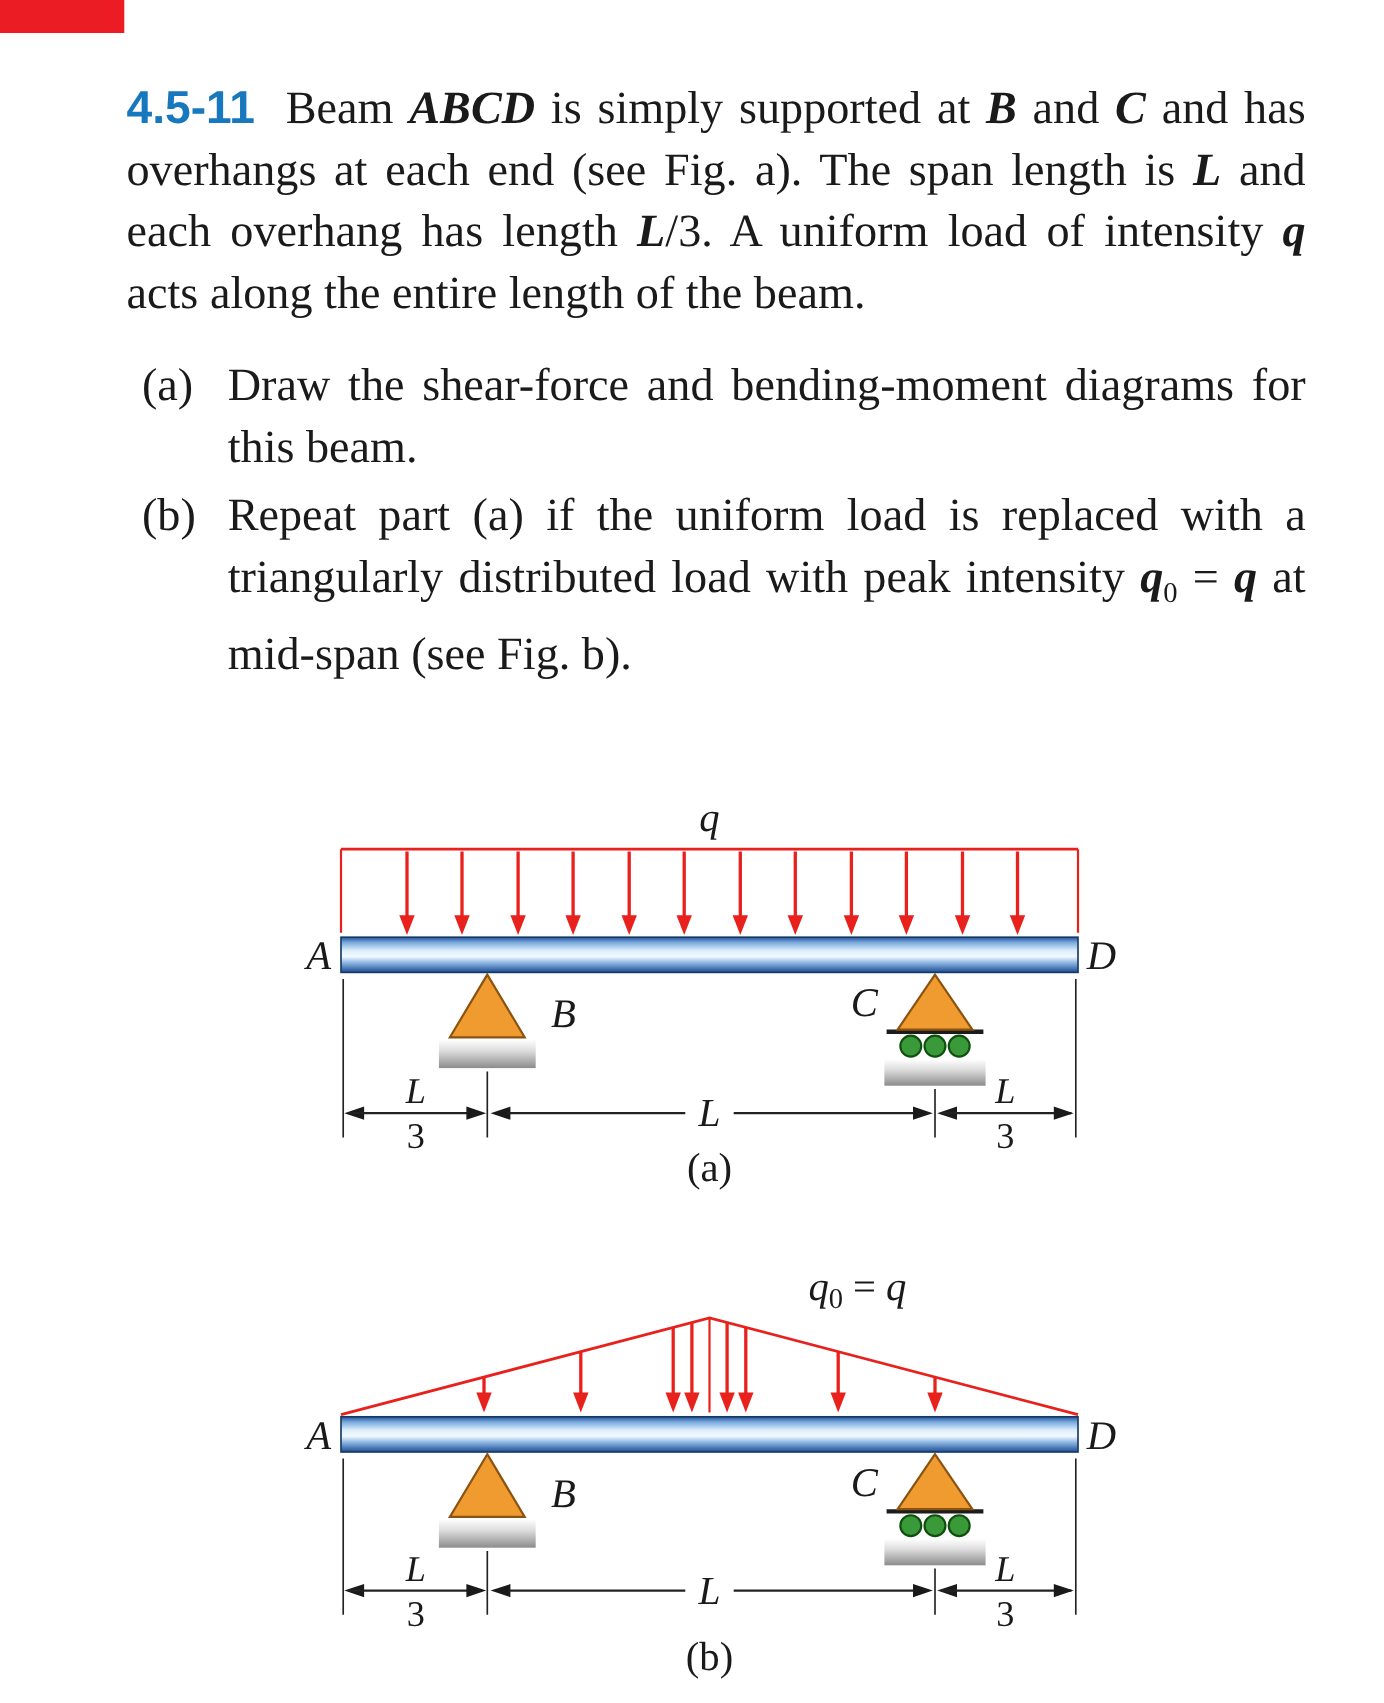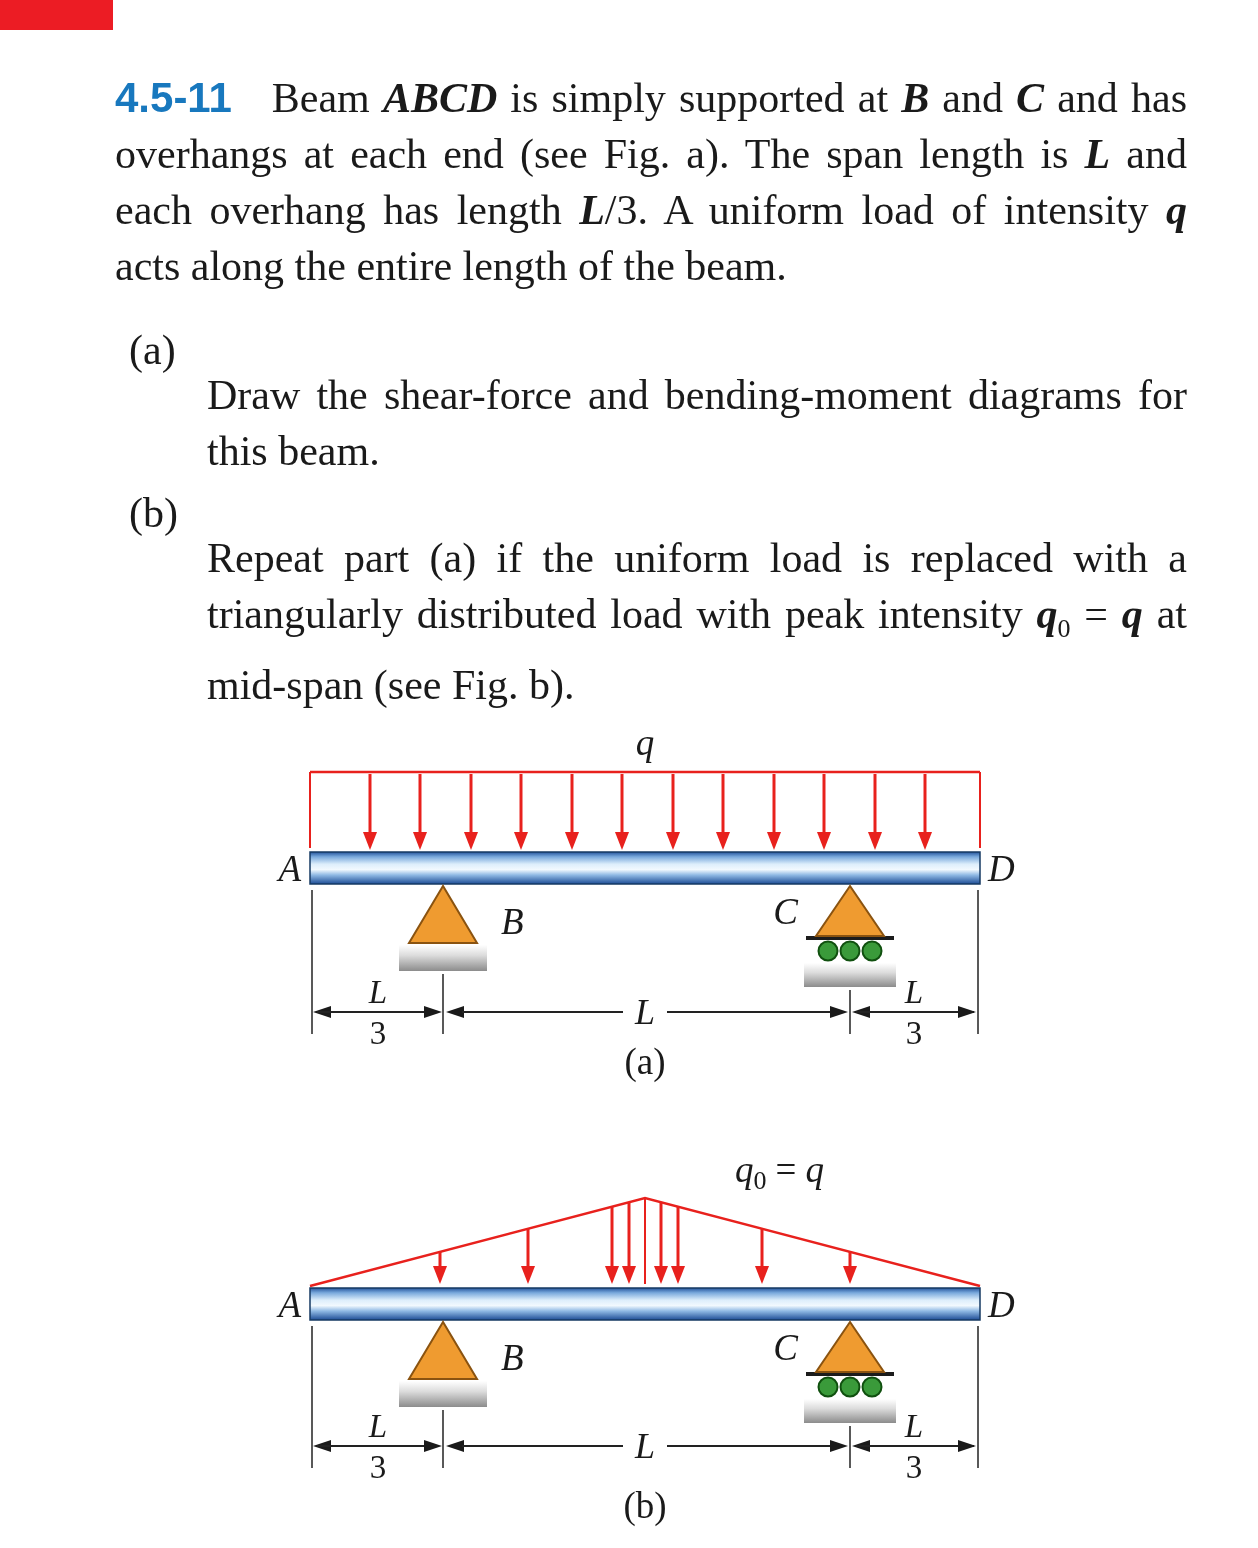"4.5-11" .prob-num { margin-right: 40px -> 28px }
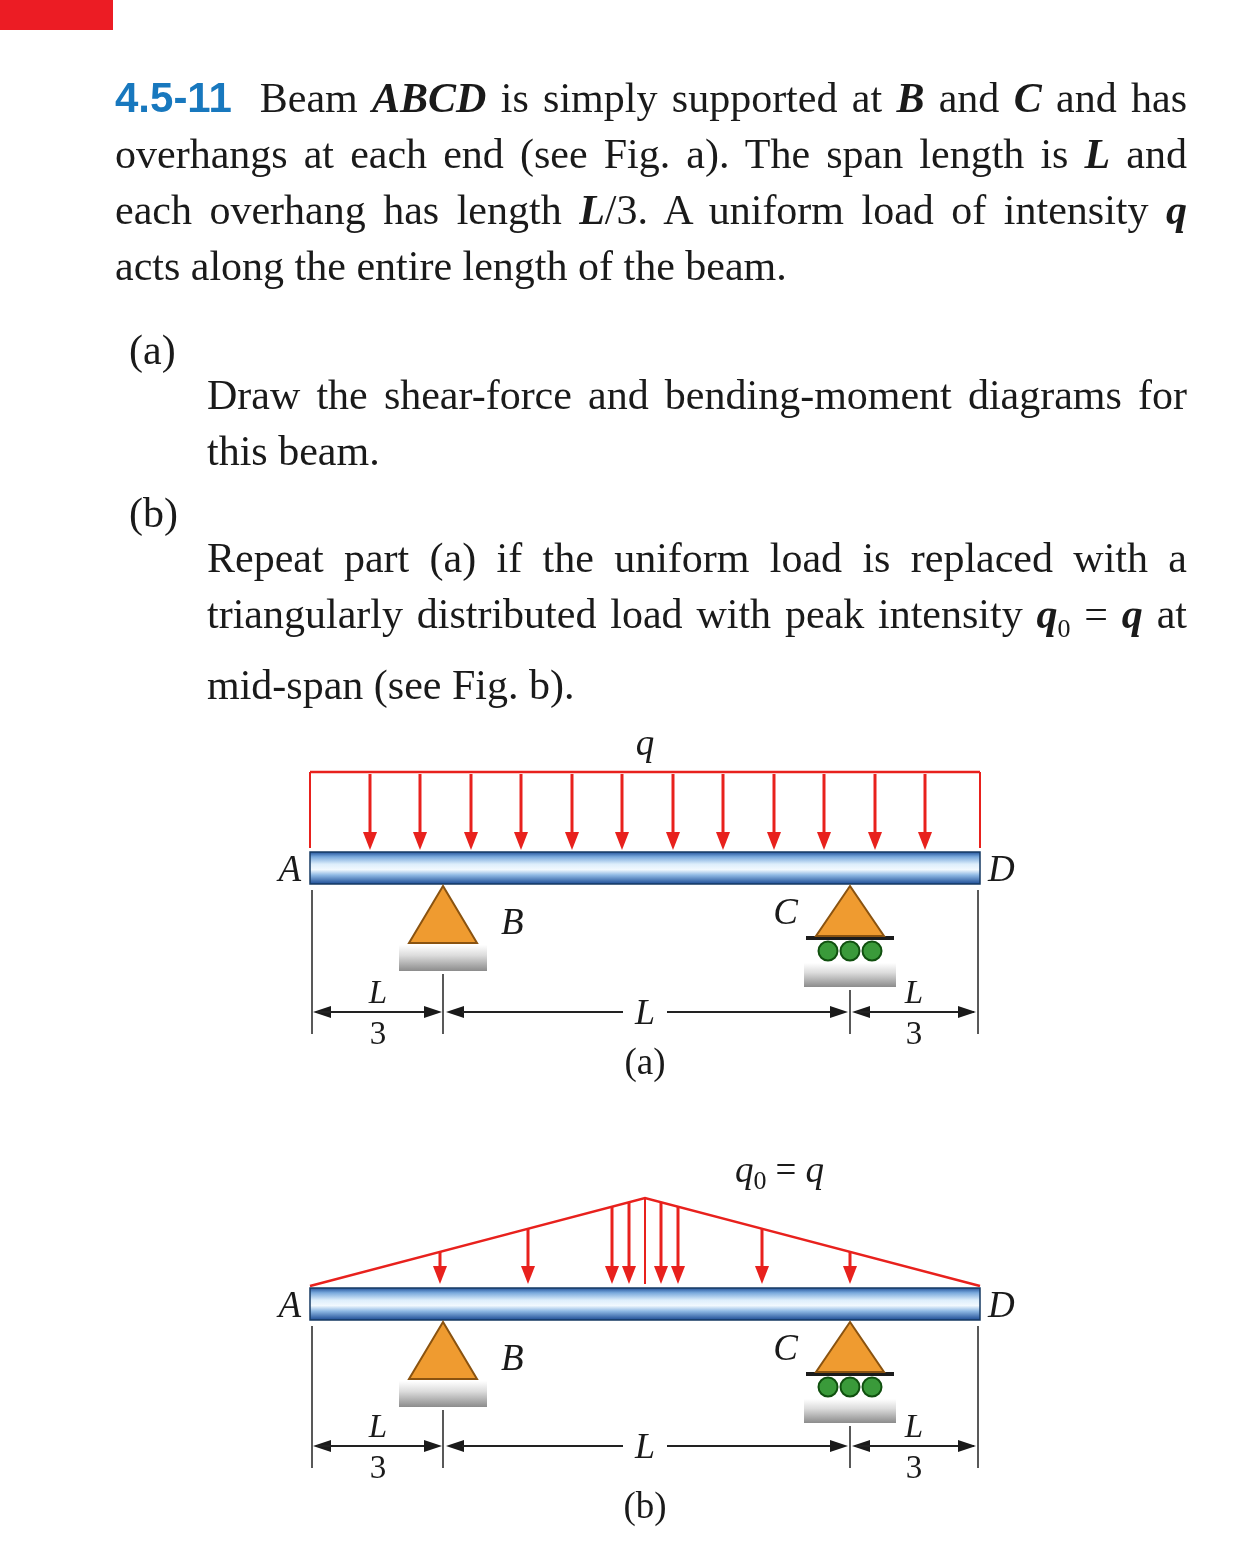"Draw the shear-force and bending-moment" .part-text { margin-top: 45px -> none }
